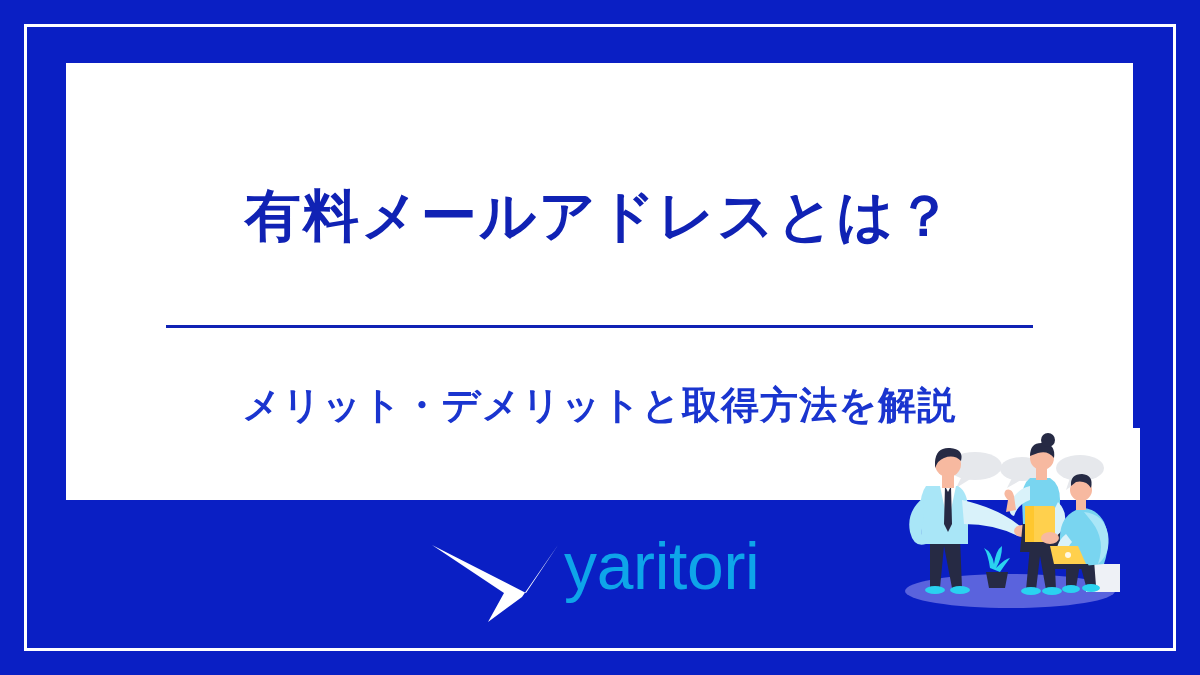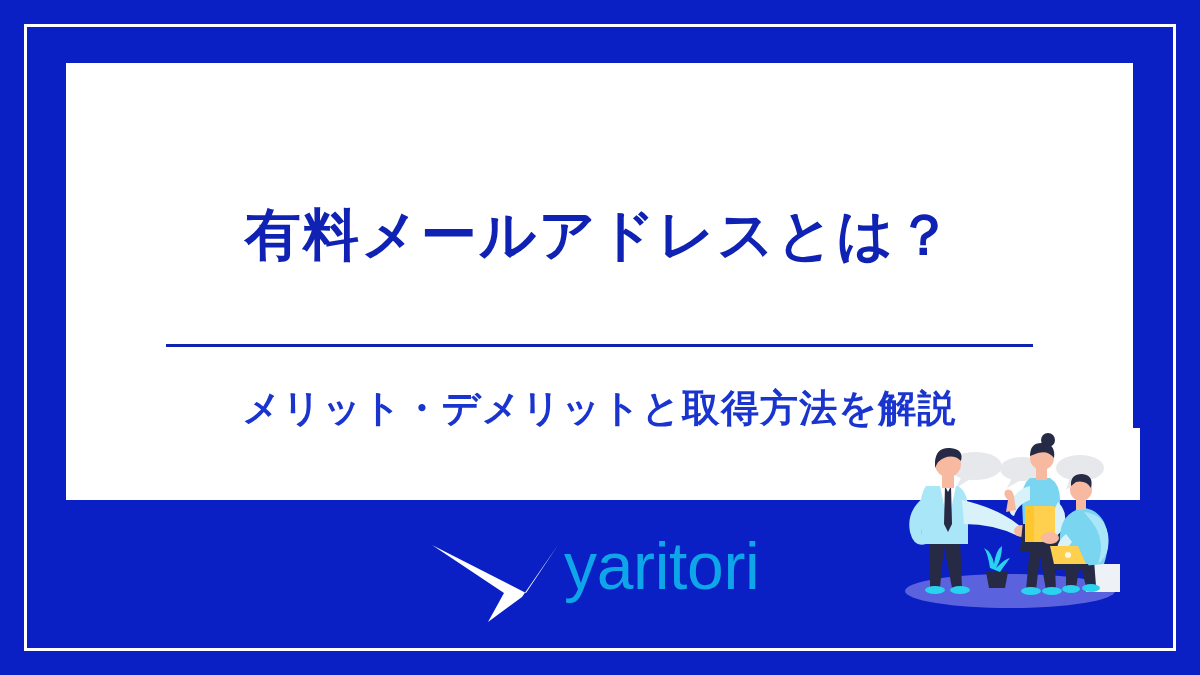"有料メールアドレスとは？" .panel-inner { margin-top: 19px -> none }
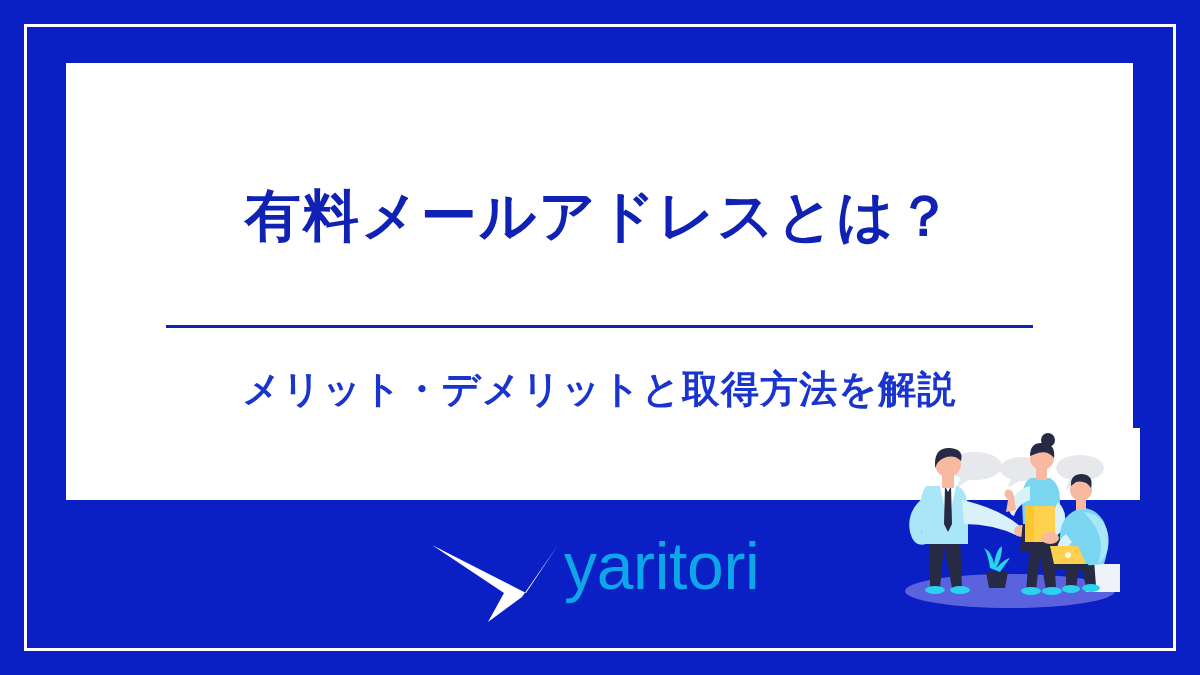"メリット・デメリットと取得方法を解説" .subtitle { top: 304px -> 320px }
